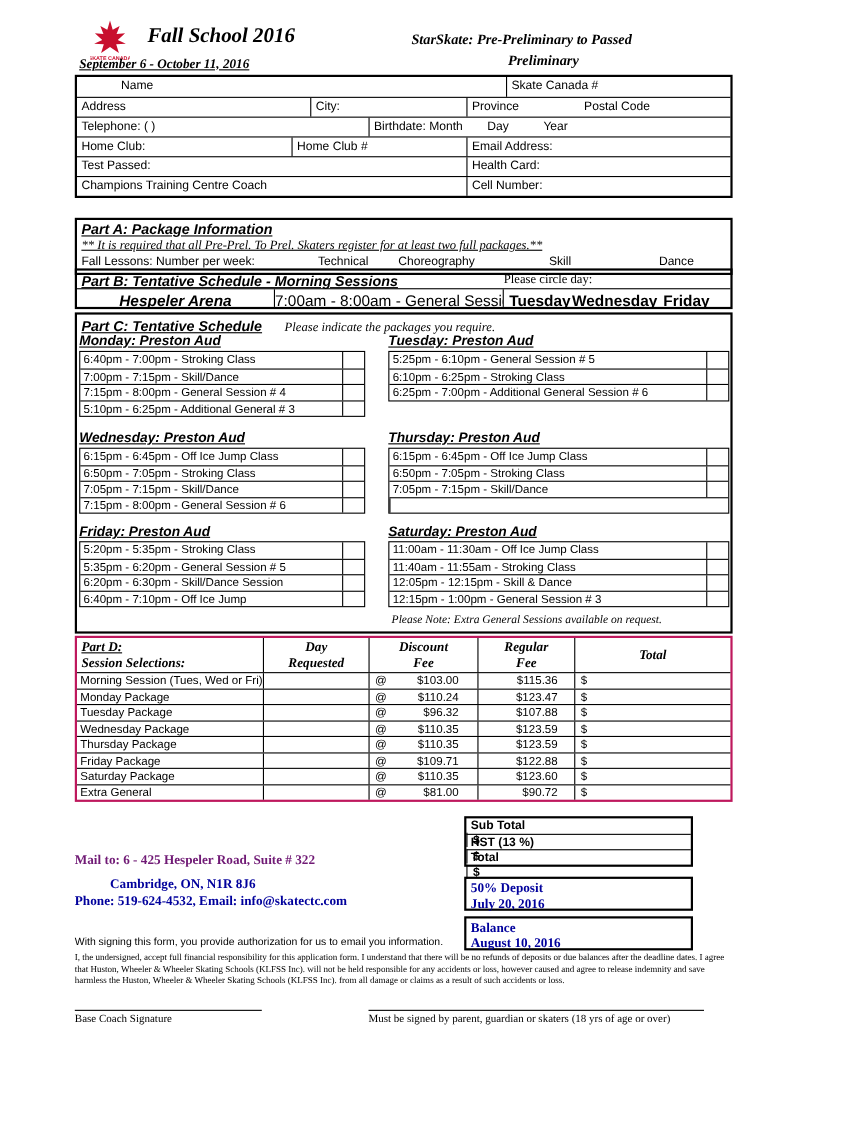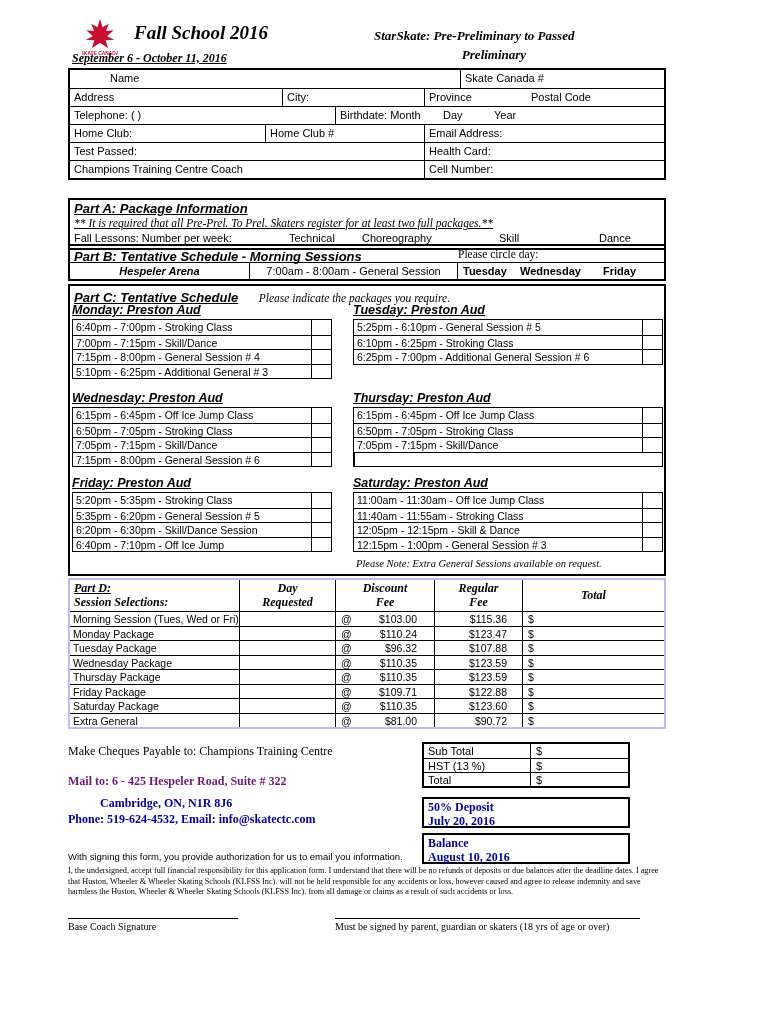"Hespeler Arena" .pb-row { font-size: 11px -> 14px }
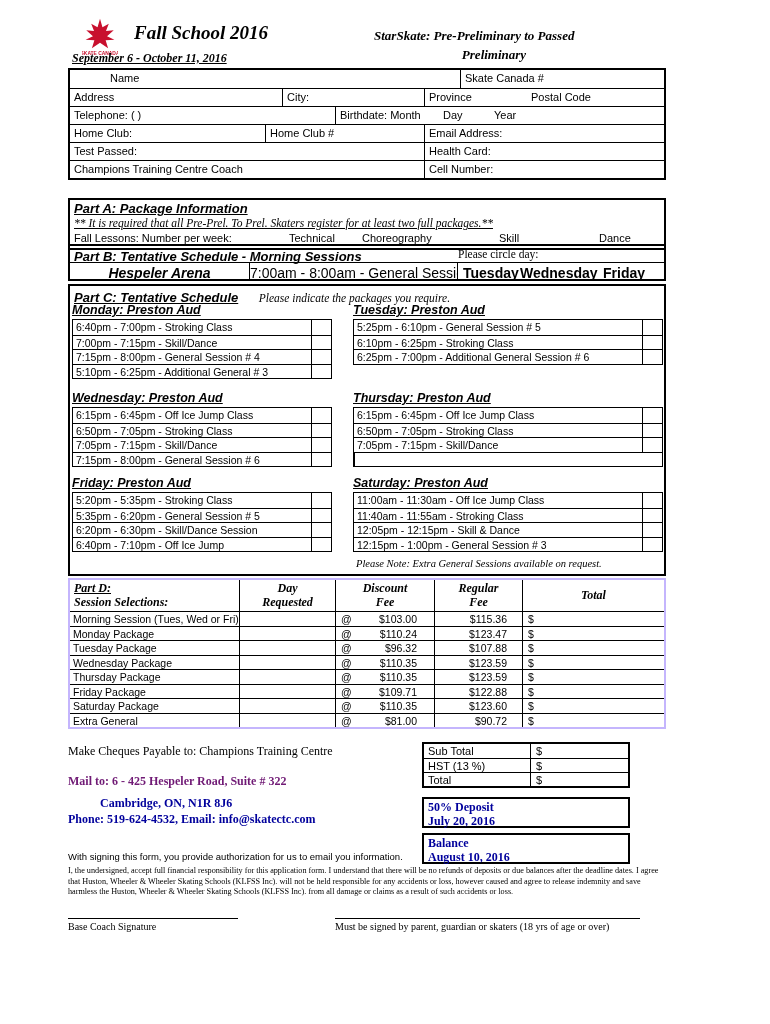"Part D:" .part-d { border: 2px solid #c4b5fd -> 2px solid #be185d }
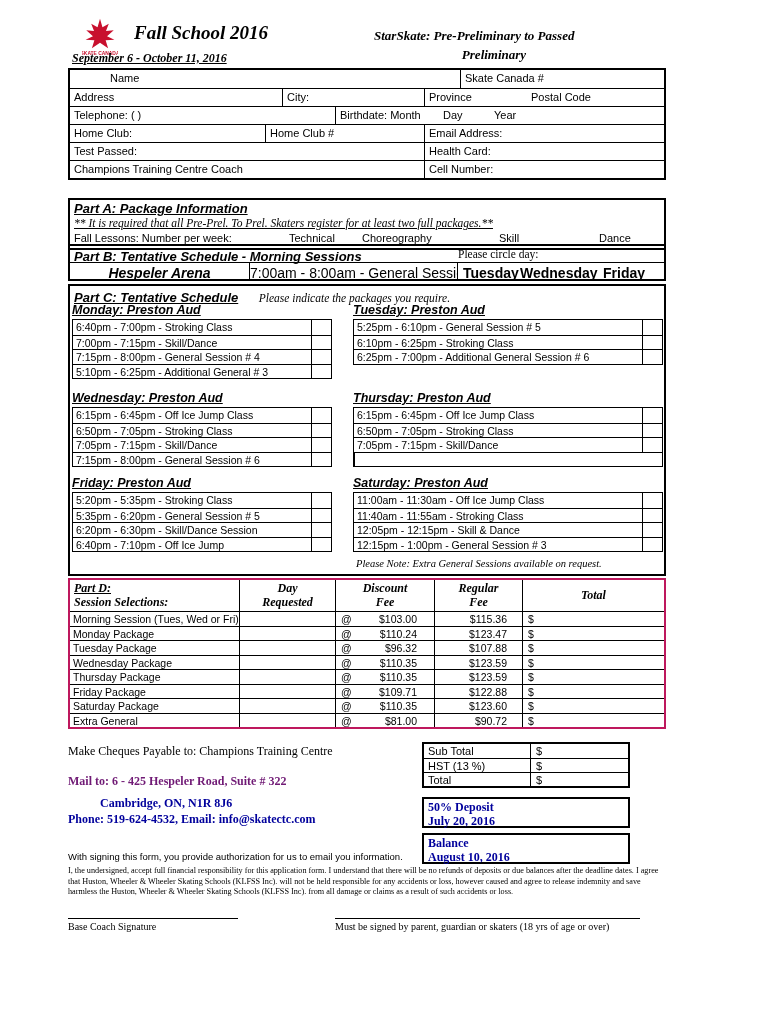"Make Cheques Payable to: Champions" div.cheques { html: <div>Make Cheques Payable to: Champions Training Centre</div> -> none }
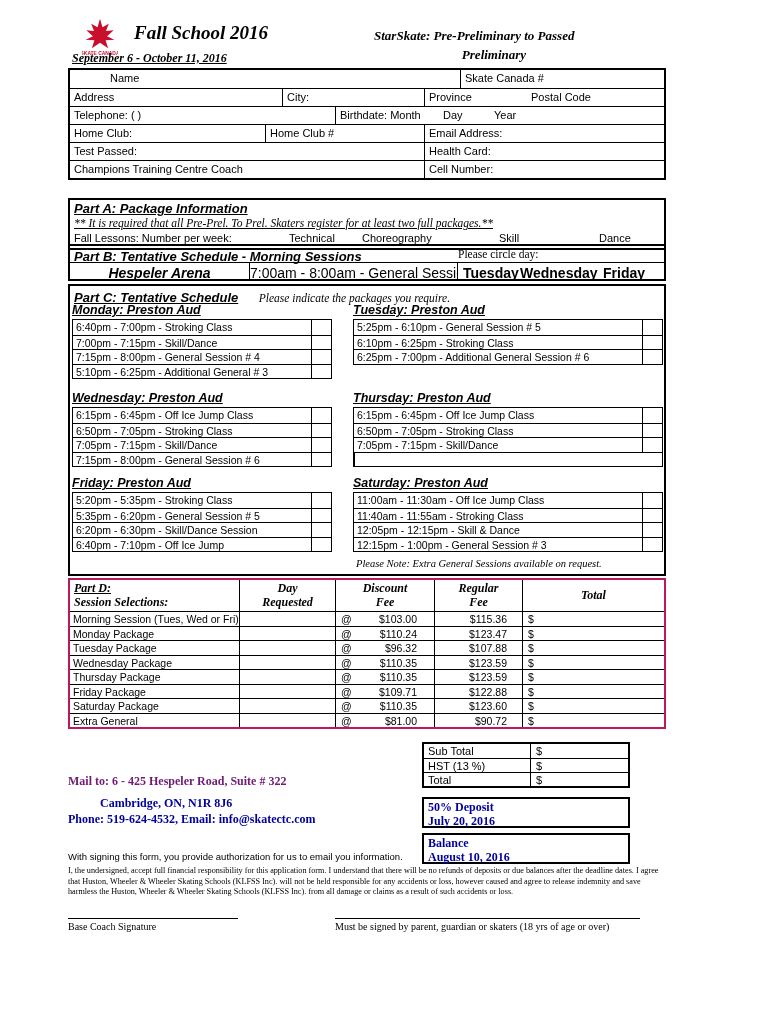"Sub Total" .sum-row { flex-direction: none -> column; font-weight: normal -> bold }
